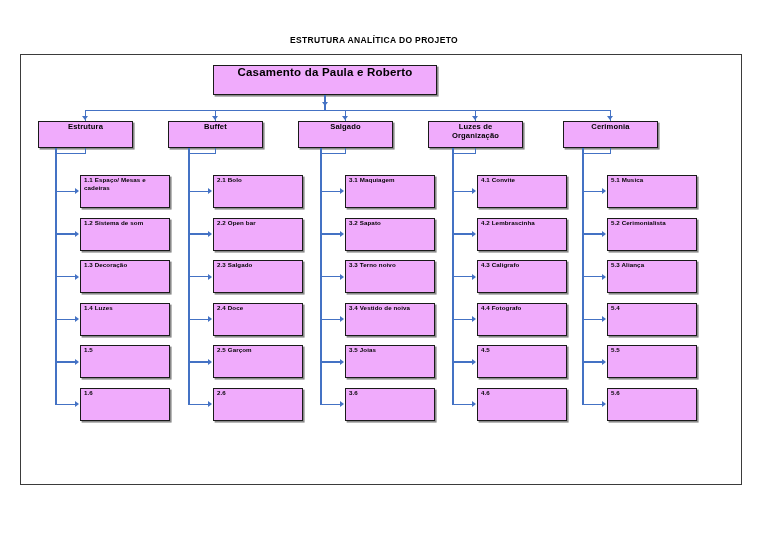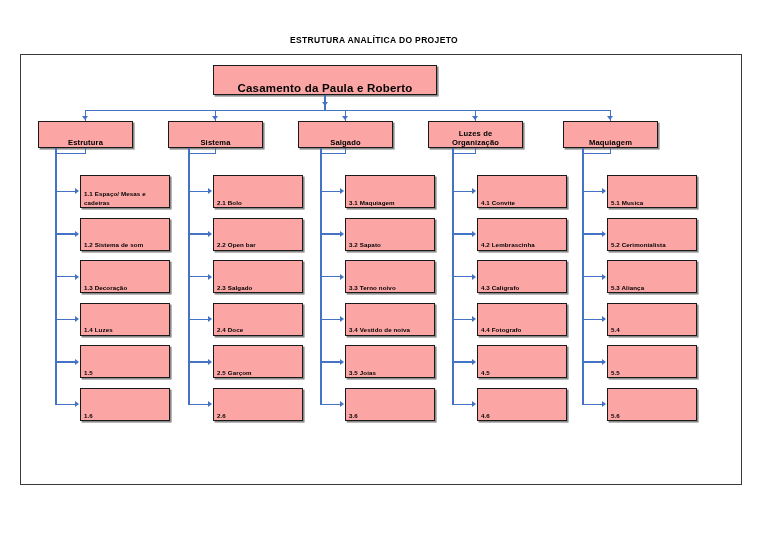"Casamento da Paula e Roberto" .node { align-items: flex-end -> flex-start; background: #fca5a5 -> #f0abfc }
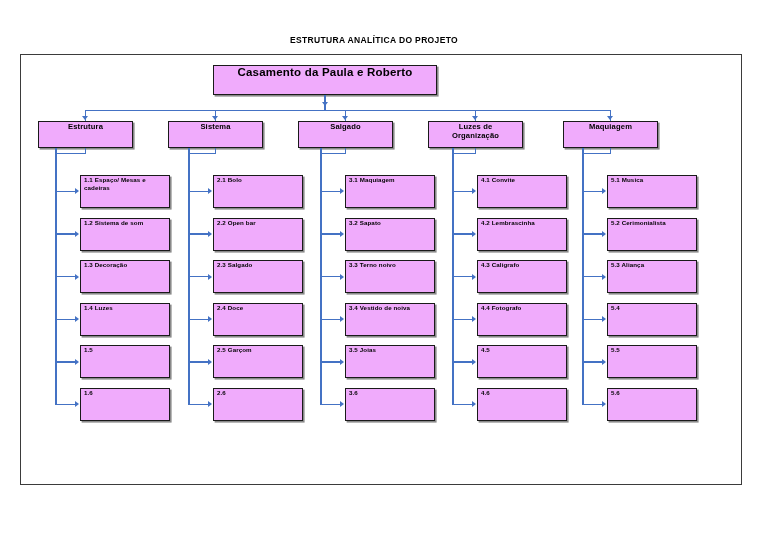"Sistema" span.label { text: Sistema -> Buffet }
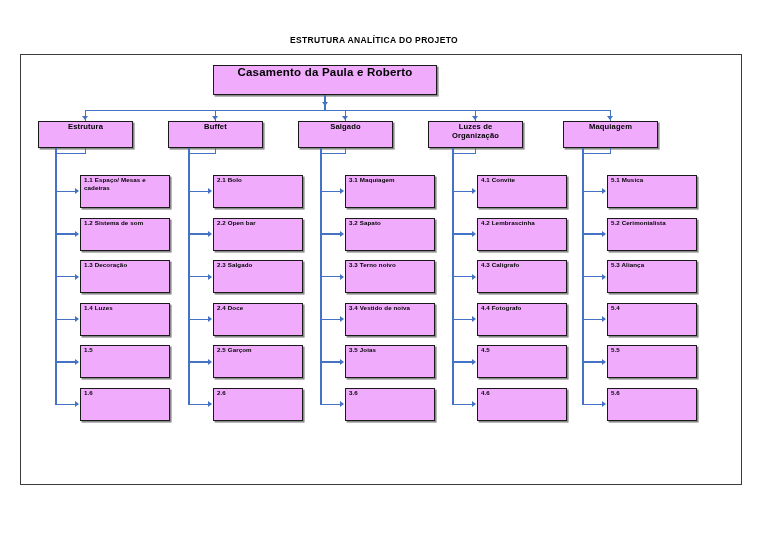"Maquiagem" span.label { text: Maquiagem -> Cerimonia }
